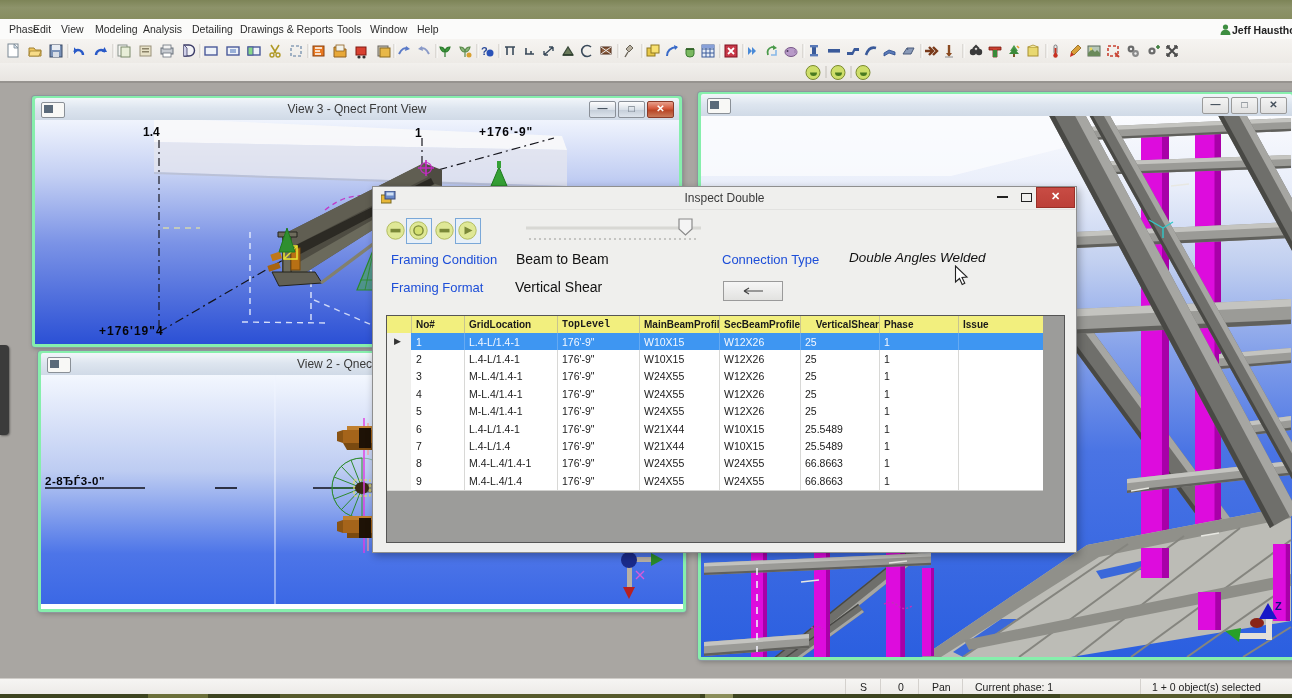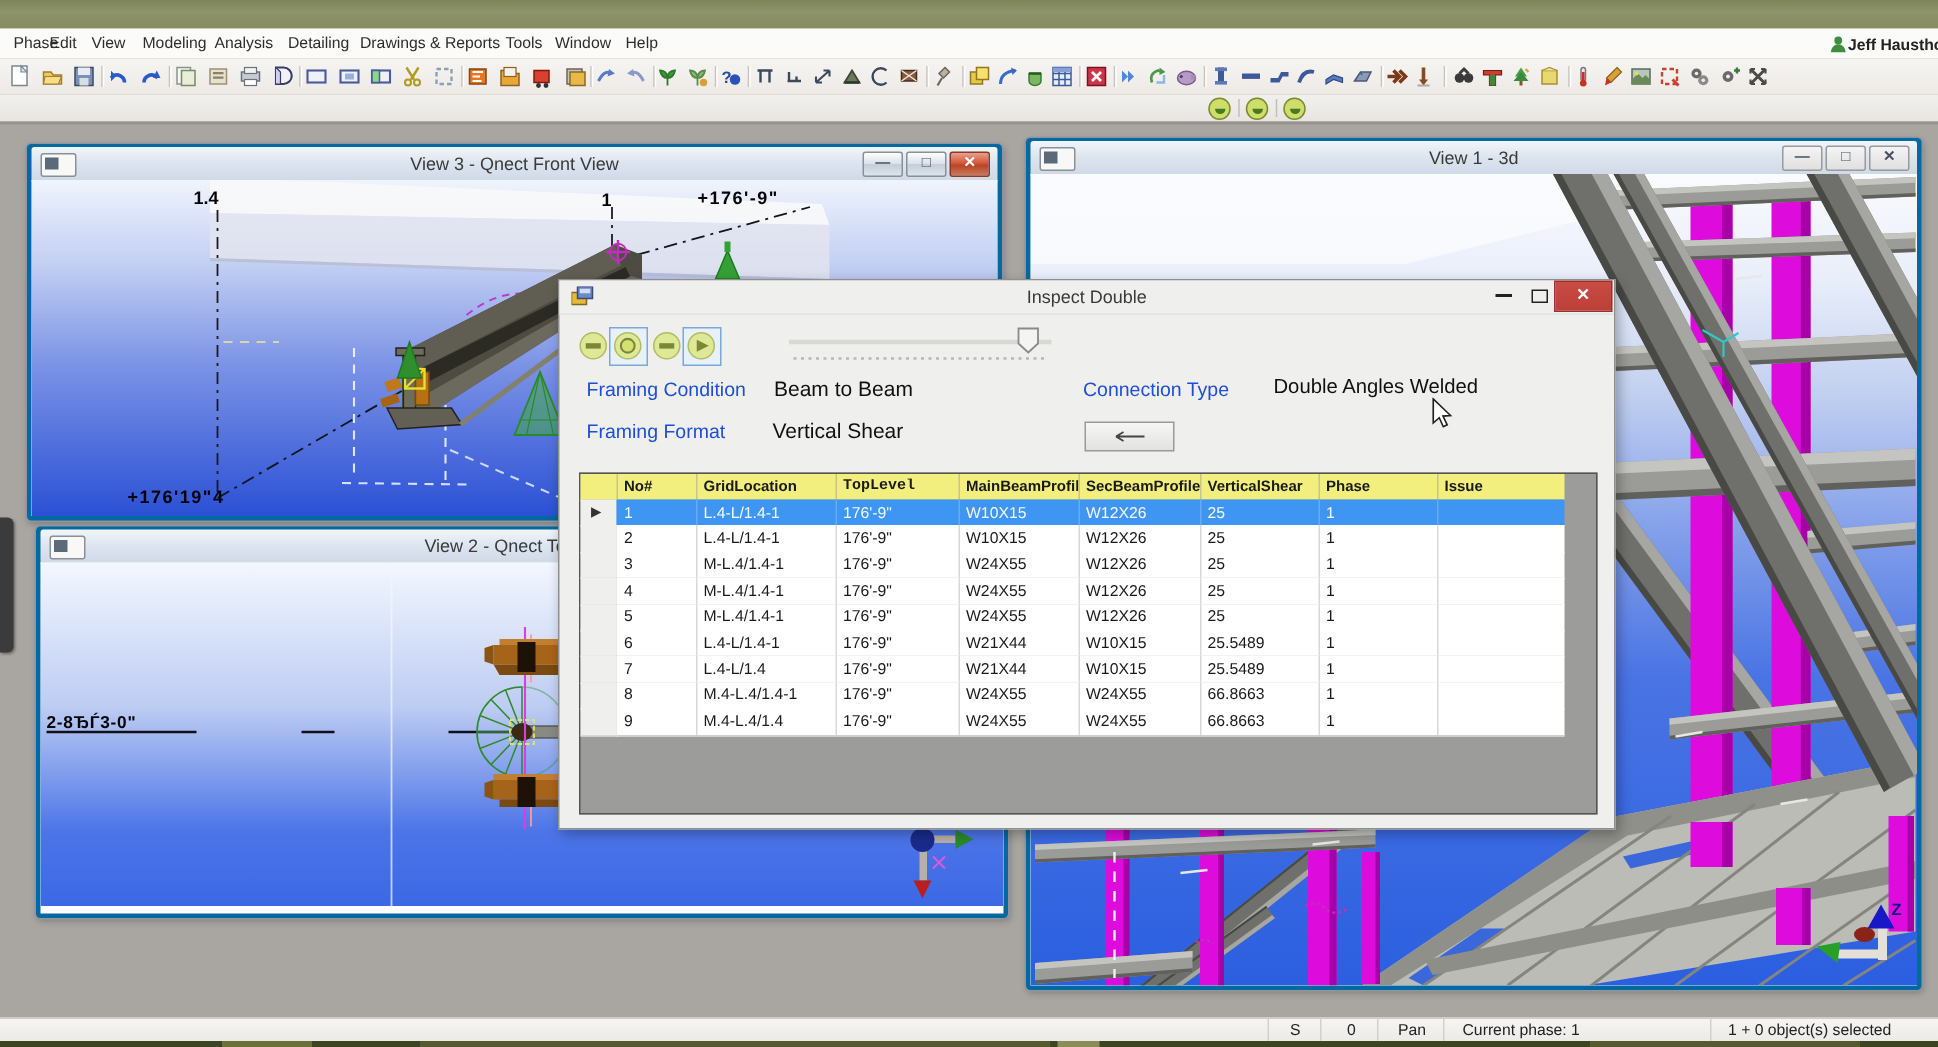"View 3 - Qnect Front" .win { background: #0369a1 -> #86efac; margin-left: none -> 14px }
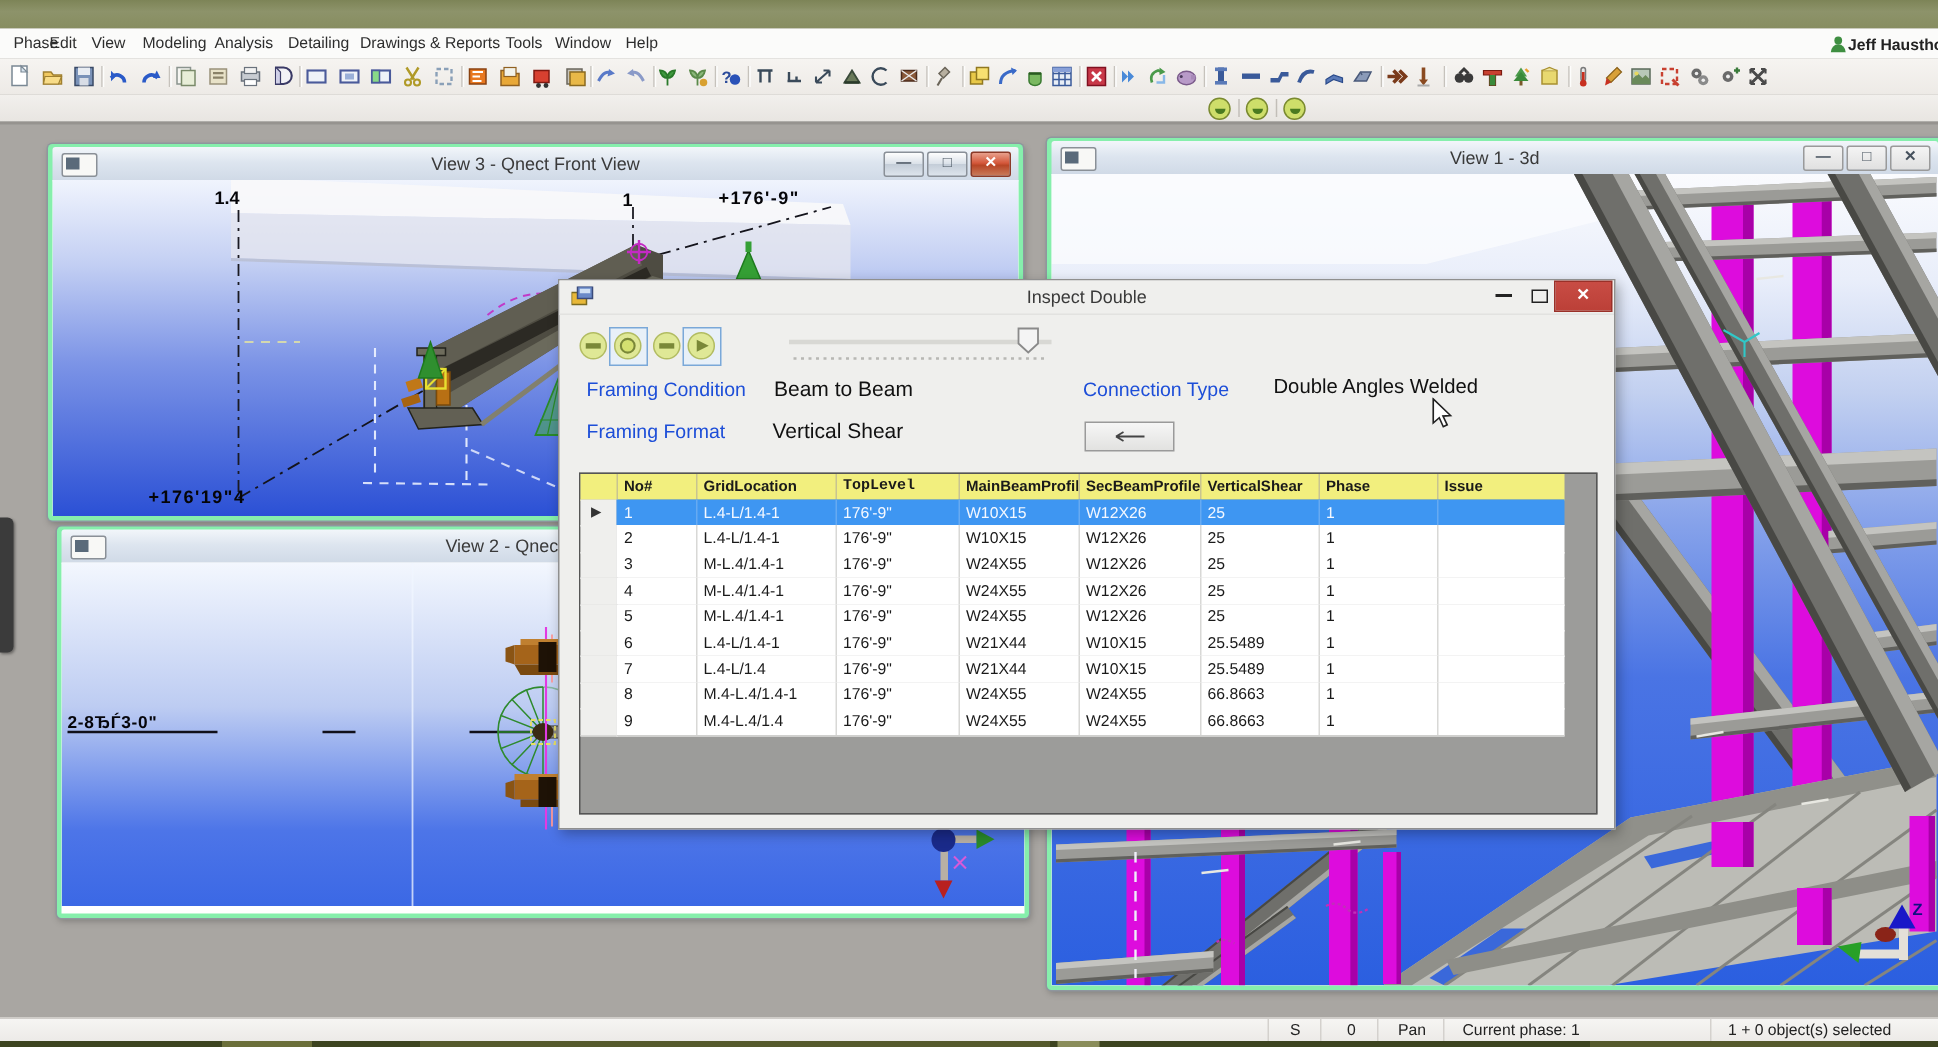"View 1 - 3d" div.ttl { html: <div>View 1 - 3d</div> -> none }
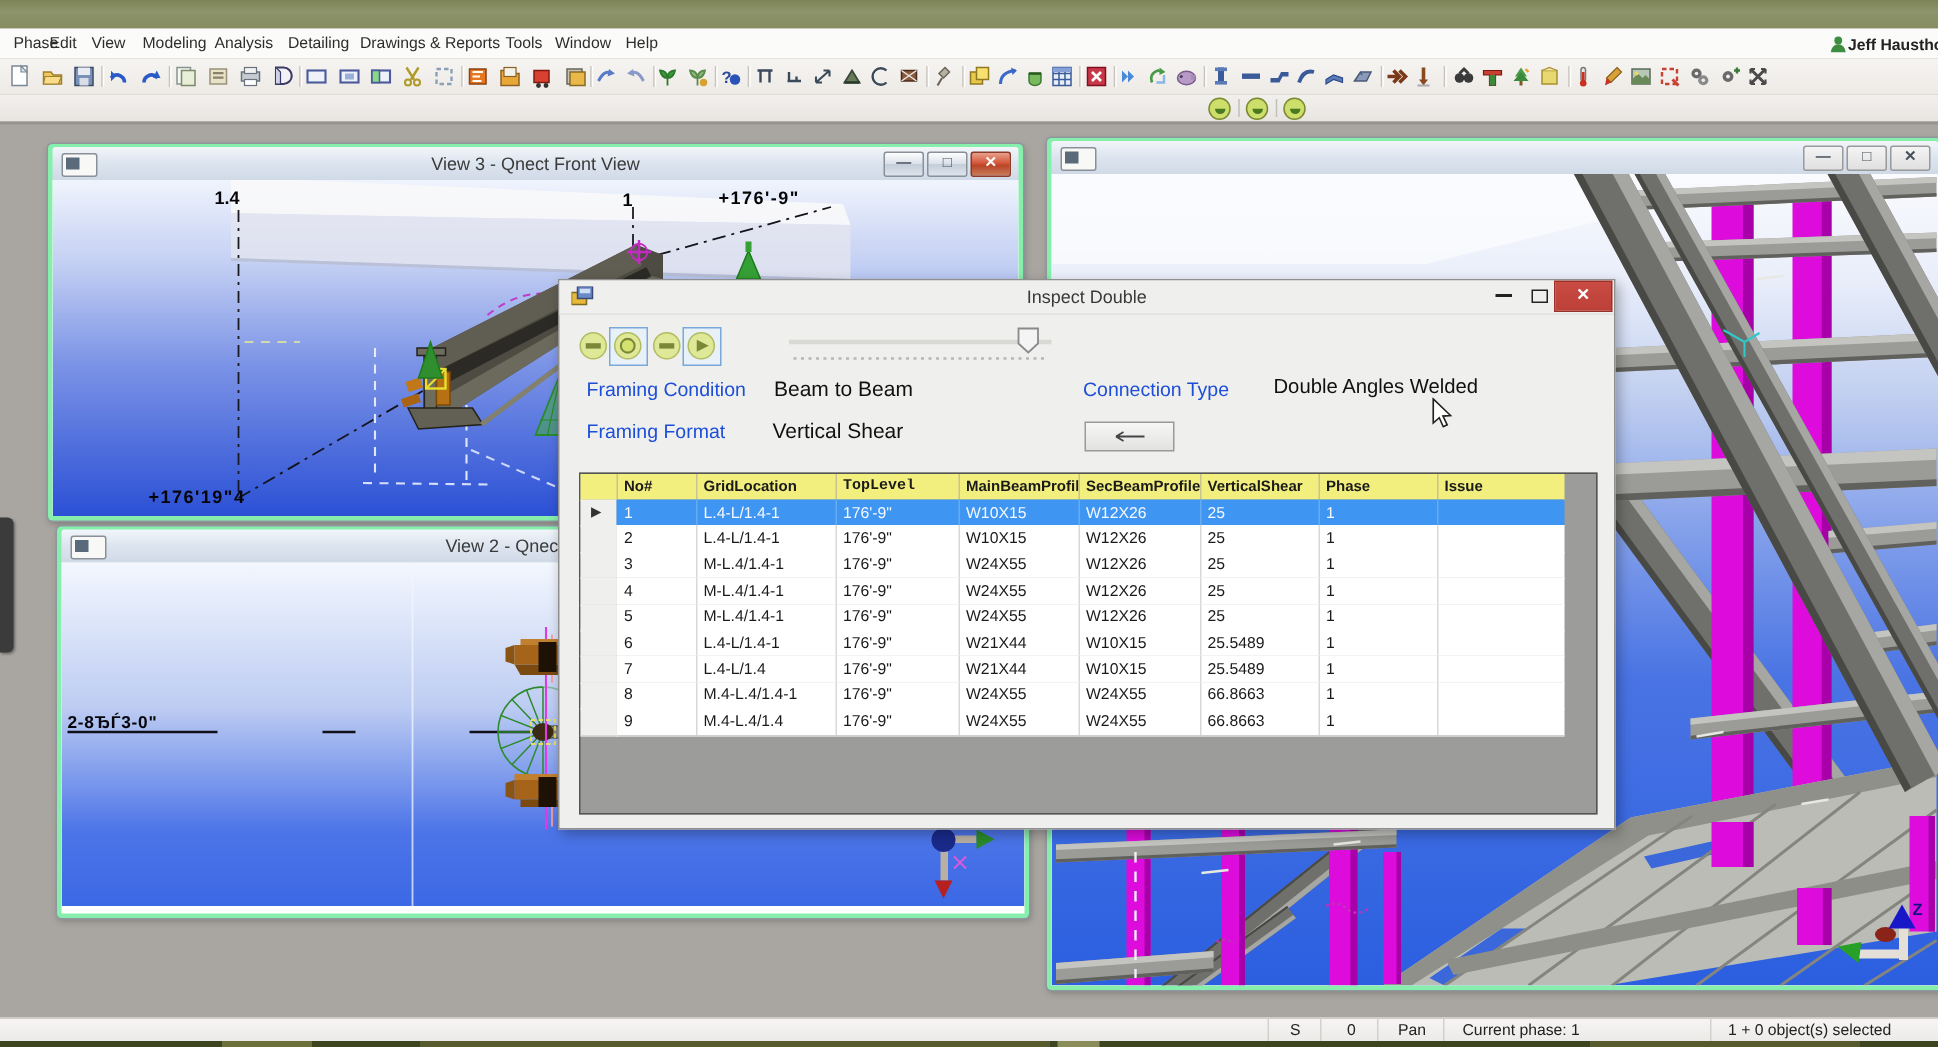"Double Angles Welded" div.abs { font-style: none -> italic }
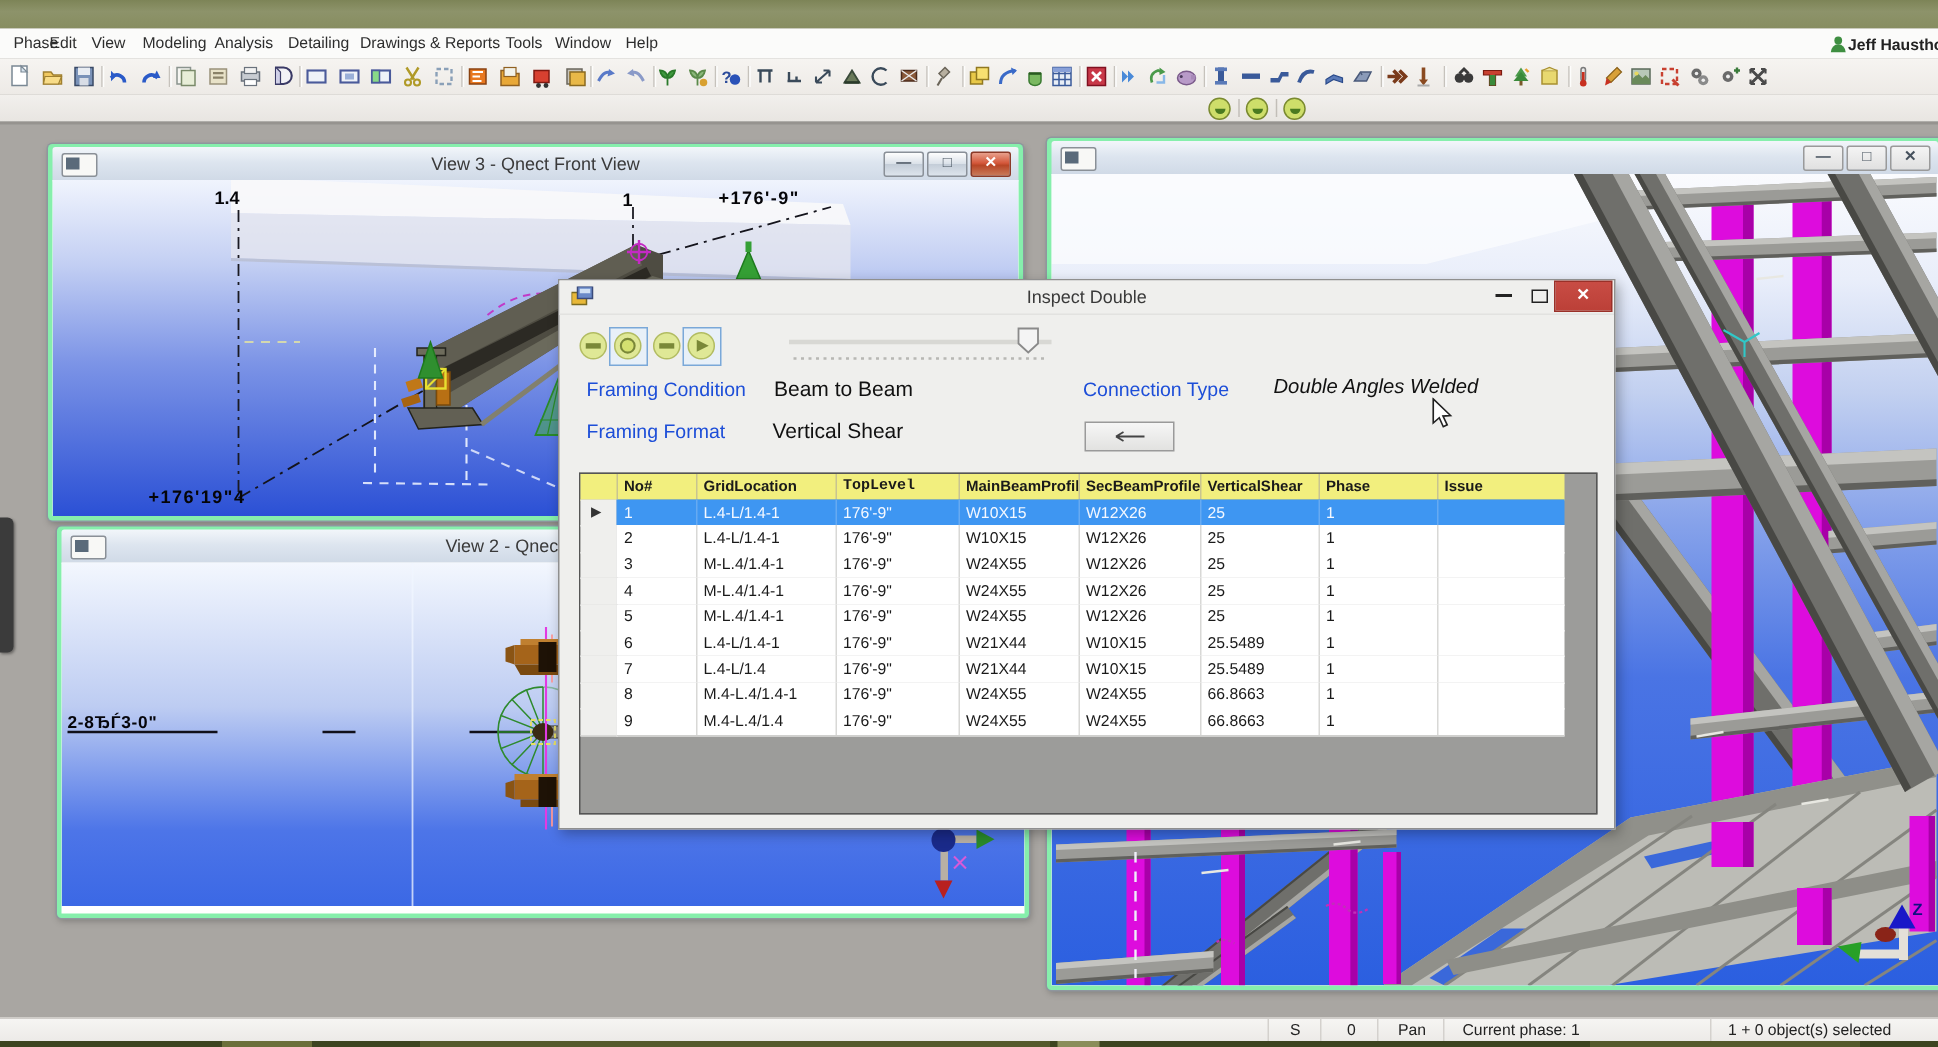"VerticalShear" div.abs { text-align: none -> right }
